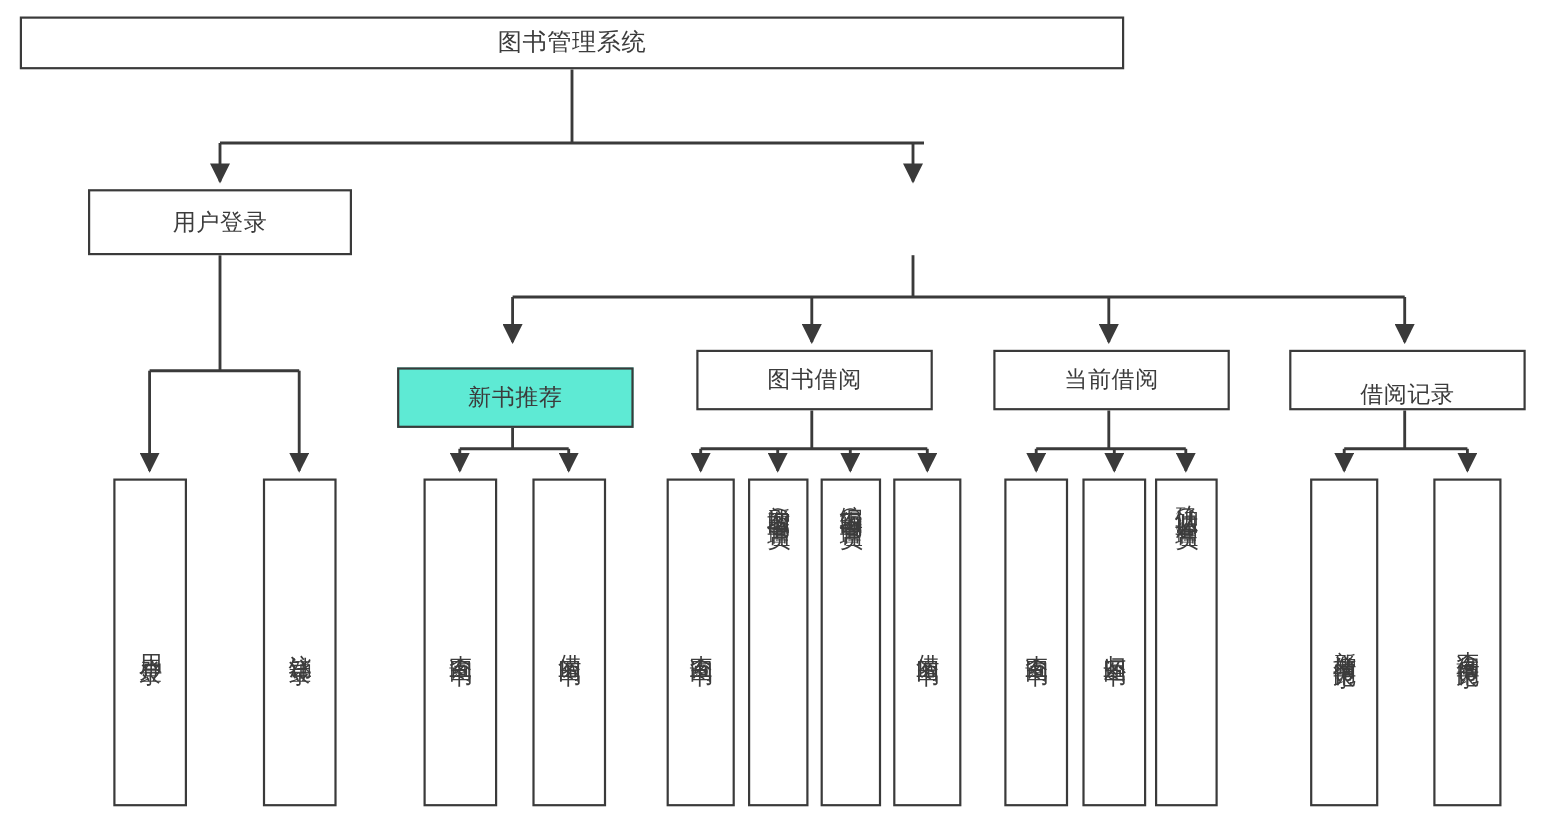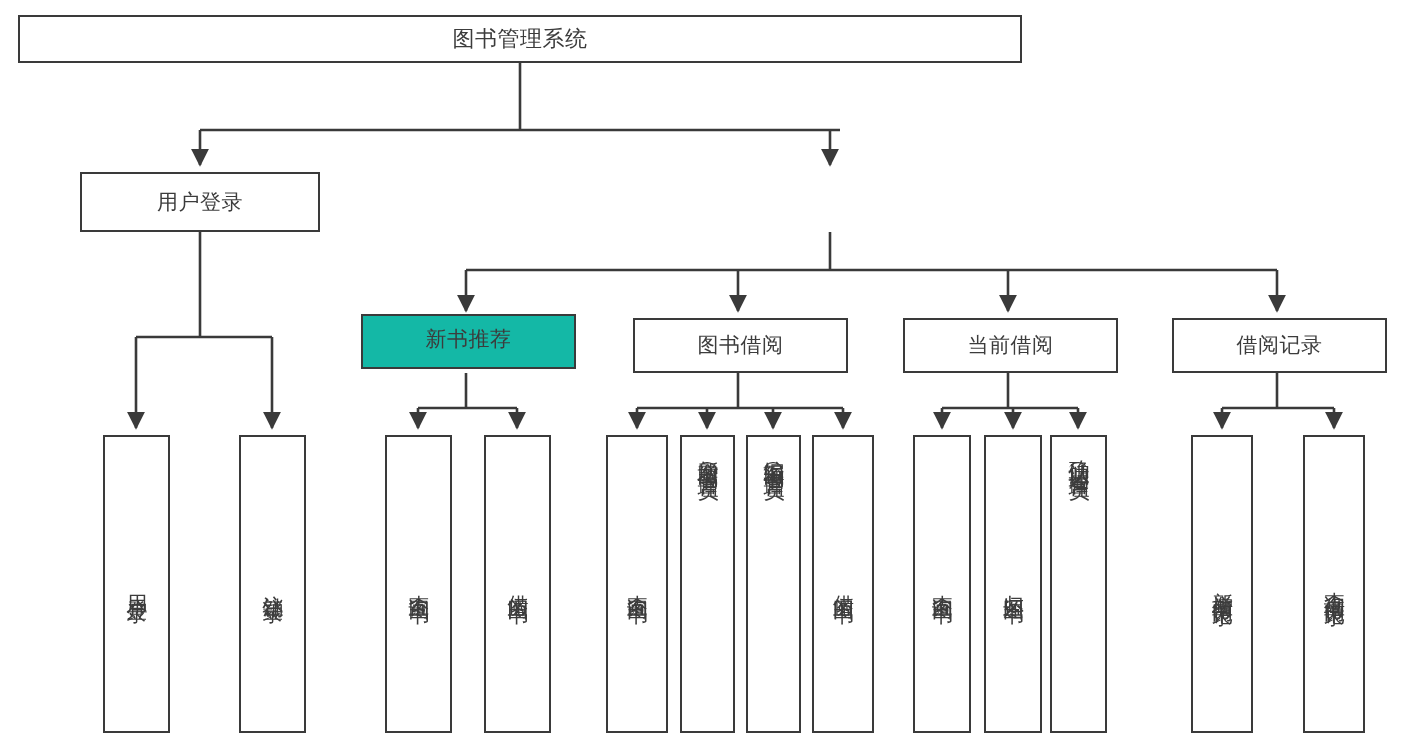"新书推荐" div.node { background: #14b8a6 -> #5eead4; font-family: Liberation Mono, monospace -> none; top: 314px -> 334px }
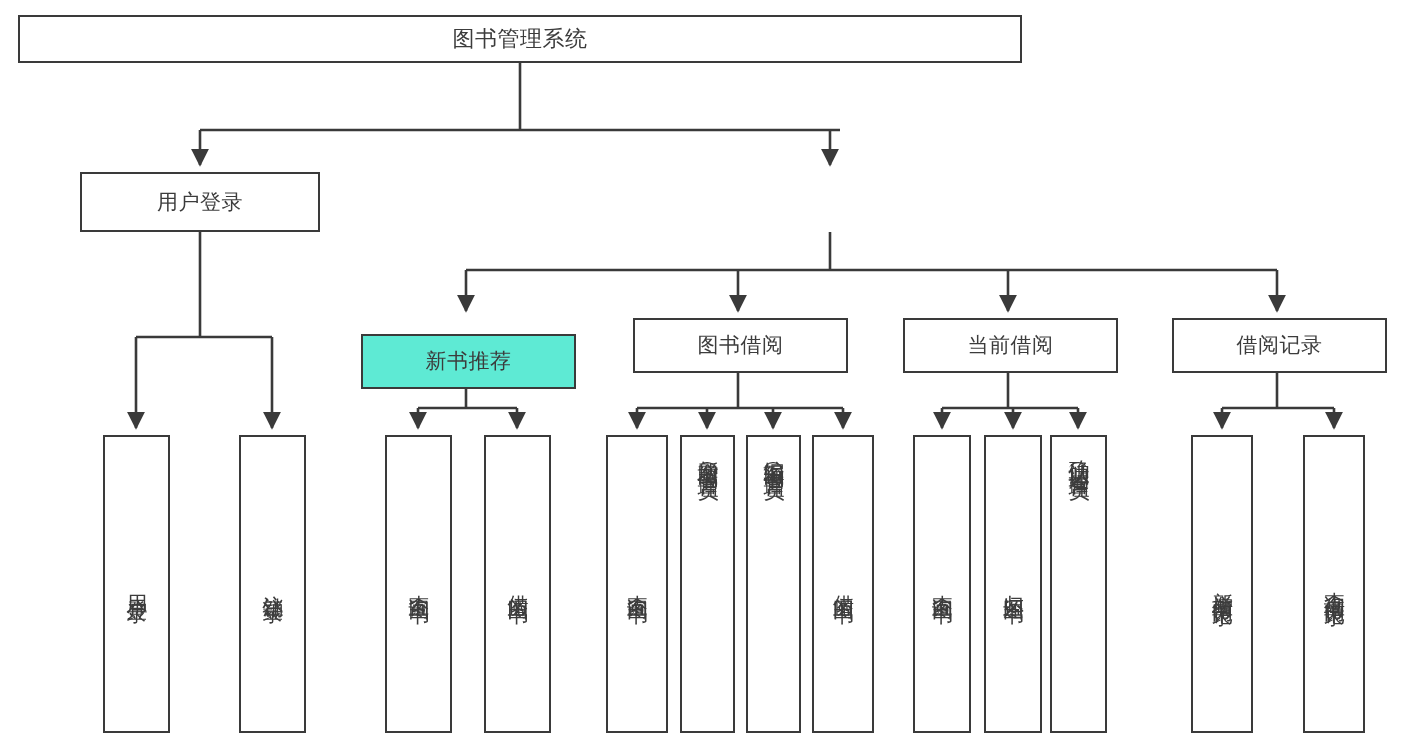"借阅记录" div.node { align-items: none -> flex-end }
